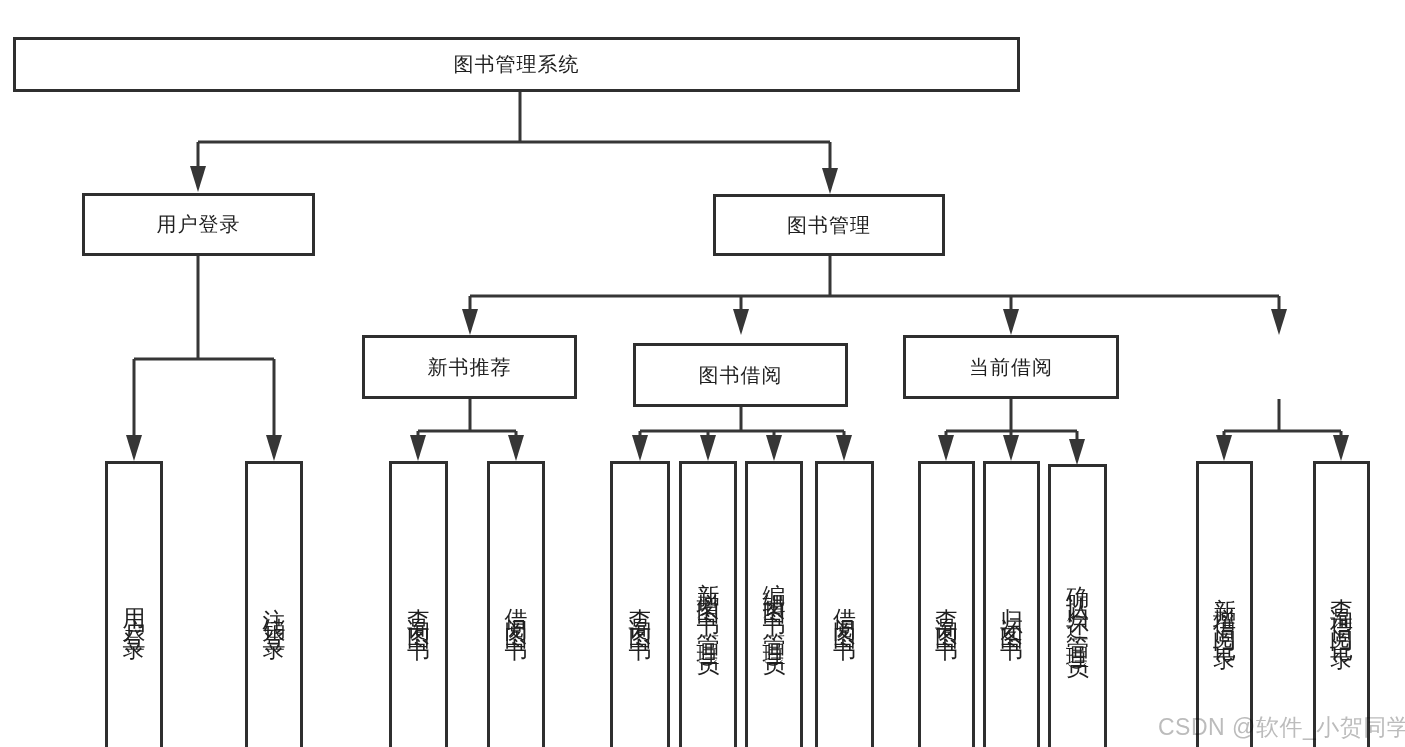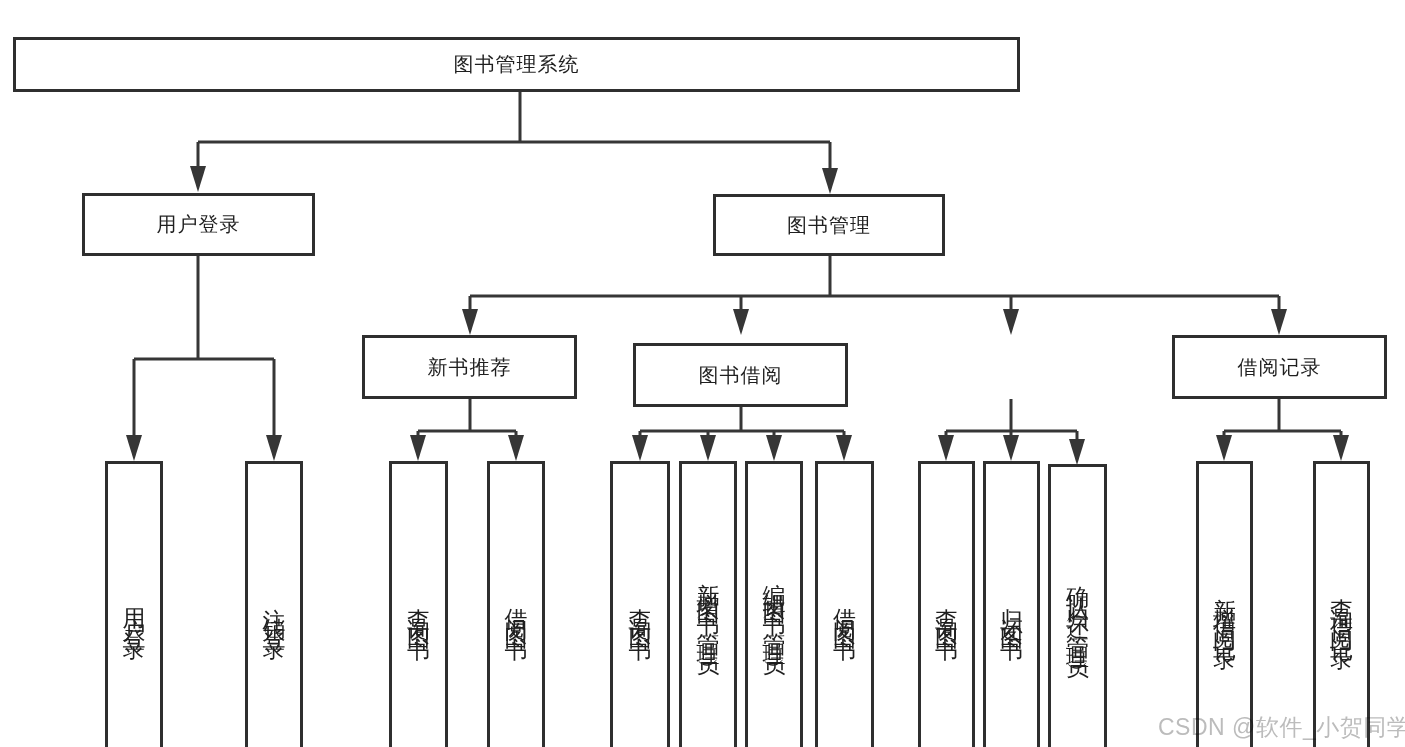"当前借阅" div.node { html: none -> <div> <span>当前借阅</span> </div> }
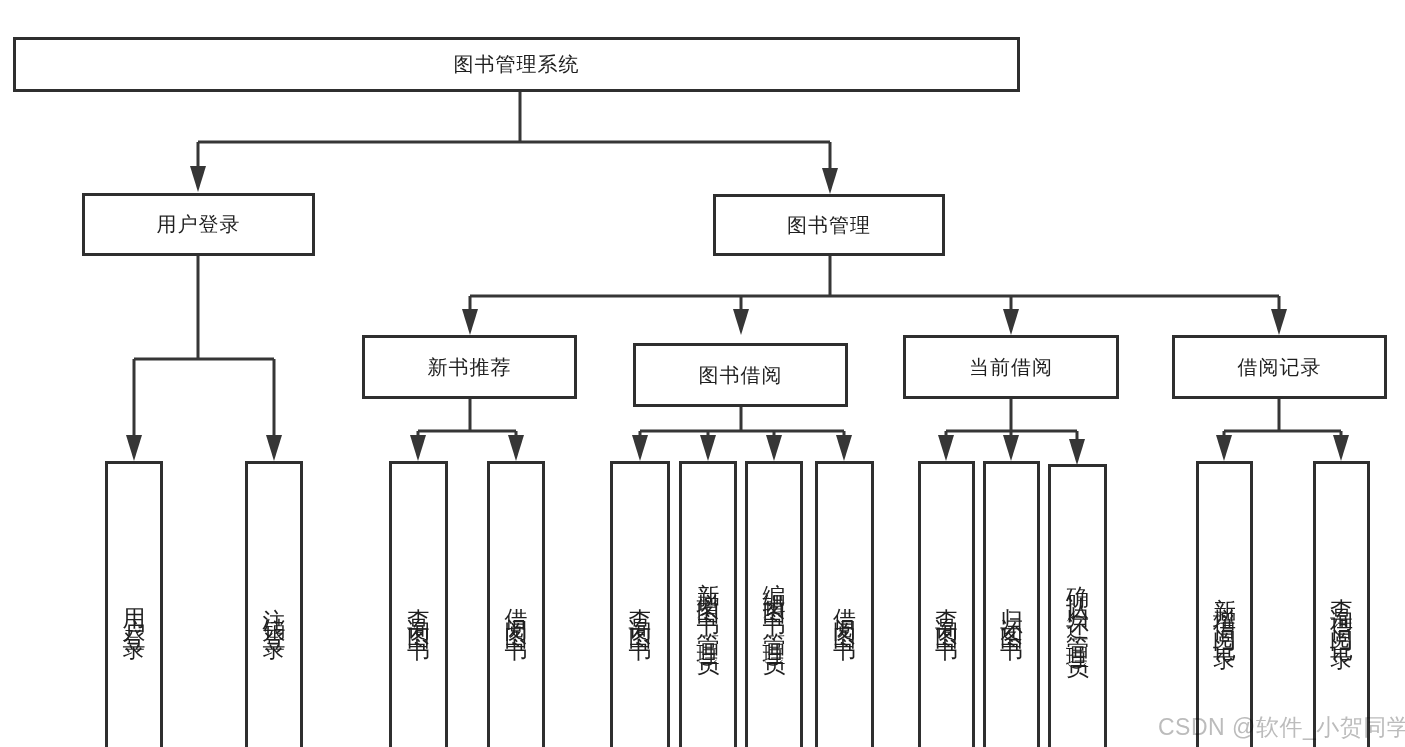"借阅记录" div.node { html: <div> <span>借阅记录</span> </div> -> none }
